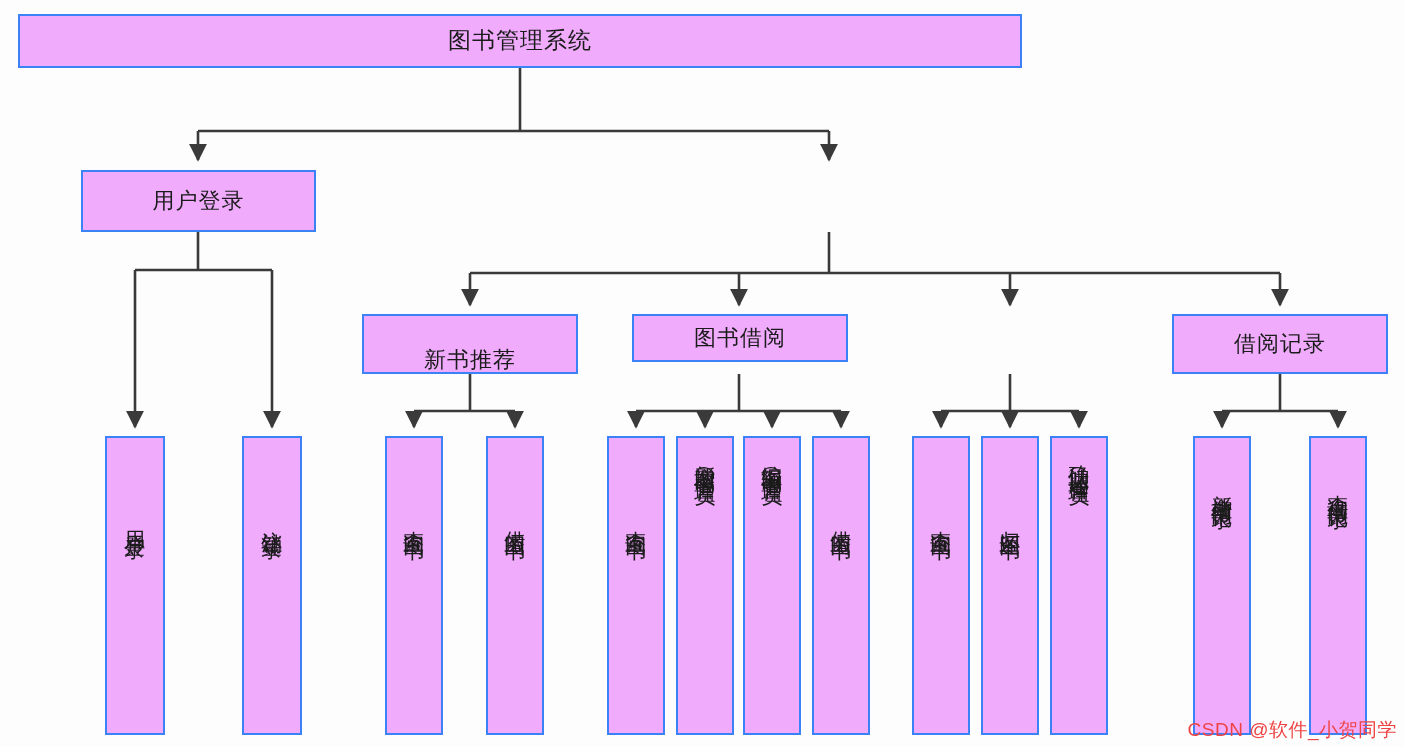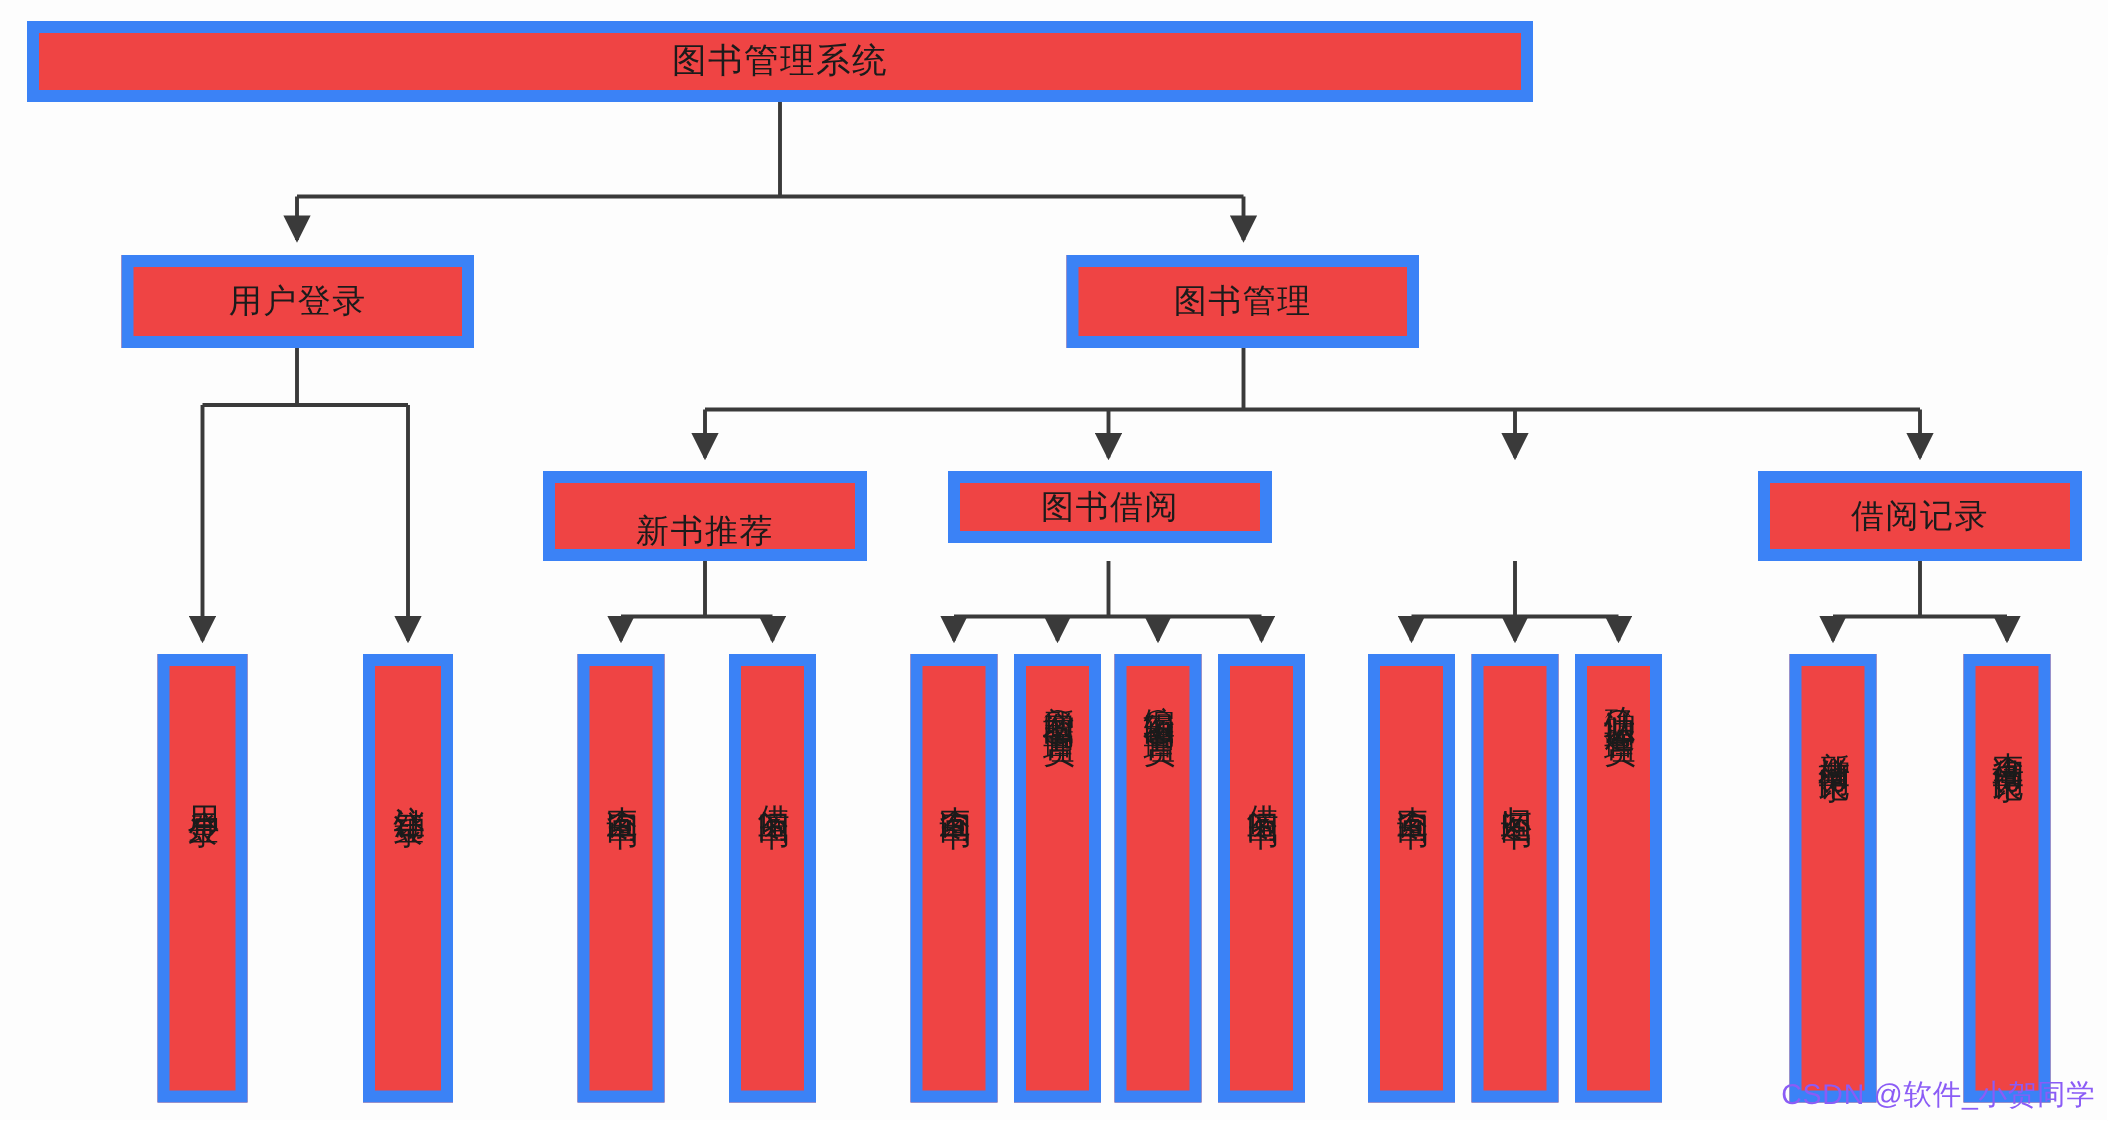"图书管理系统" .node { background: #ef4444 -> #f0abfc; border: 8px solid #3b82f6 -> 2px solid #3b82f6 }
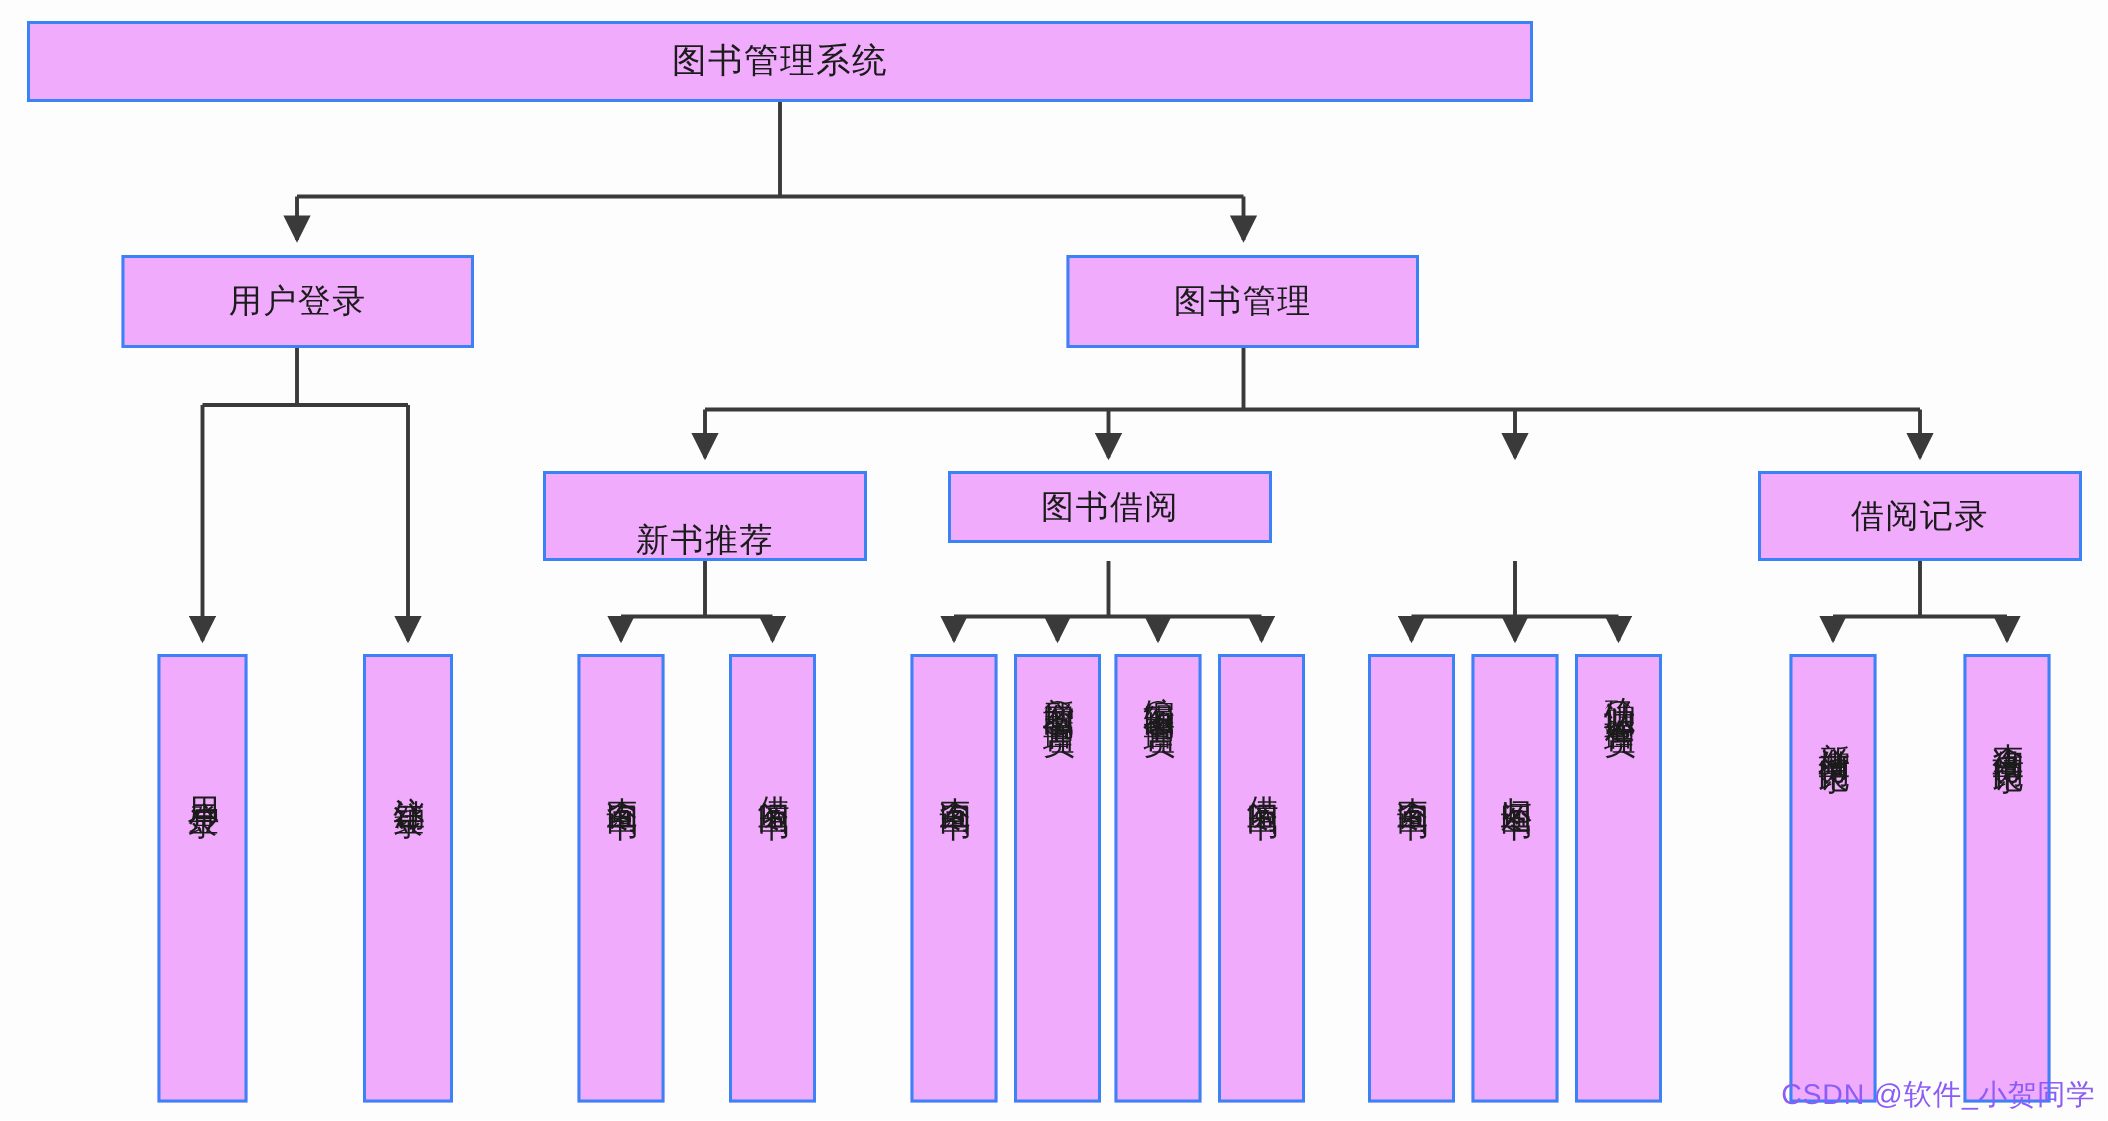"图书管理" div.node { html: <div> <span>图书管理</span> </div> -> none }
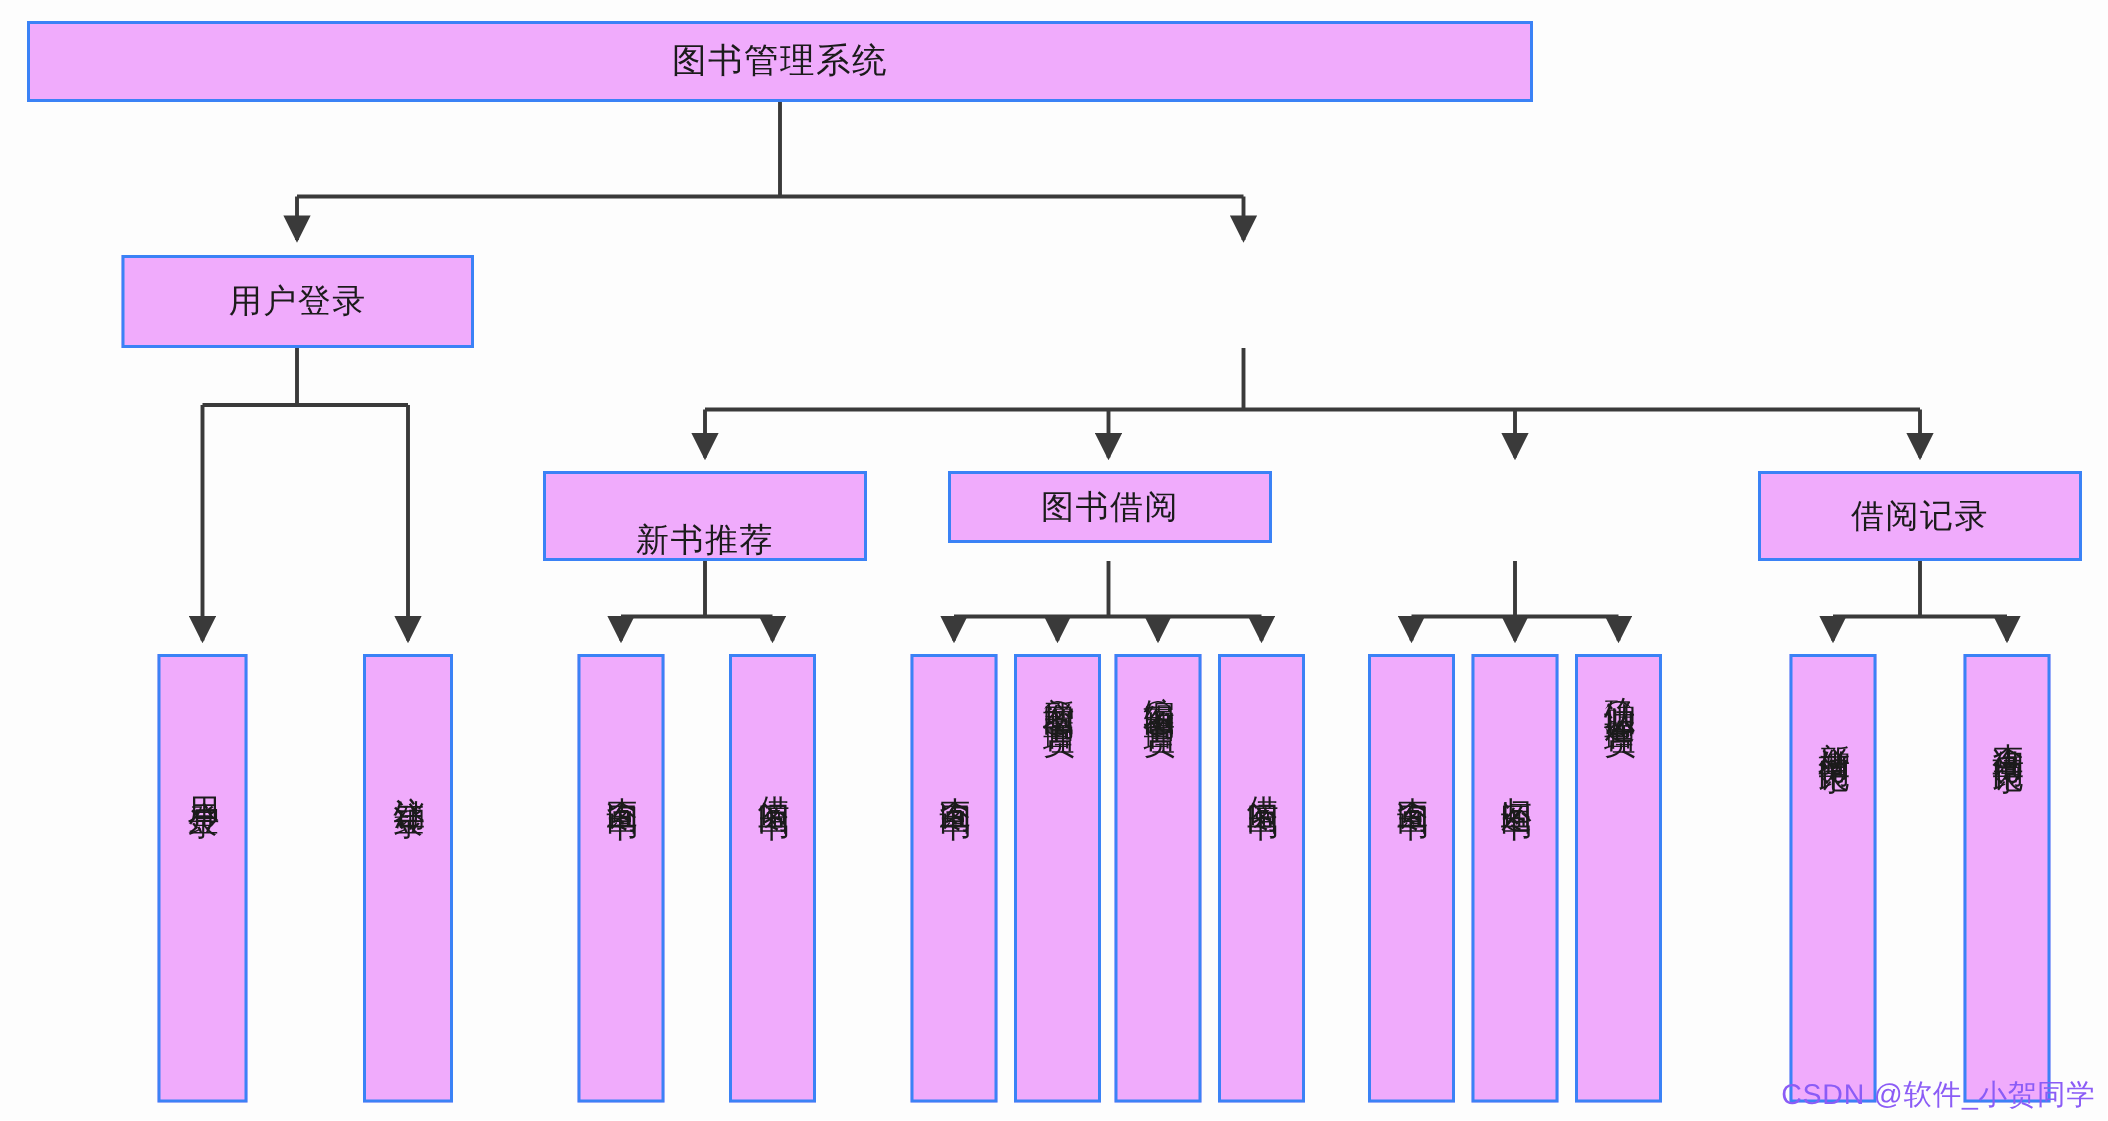"CSDN @软件_小贺同学" .watermark { color: #8b5cf6 -> #ef4444 }
